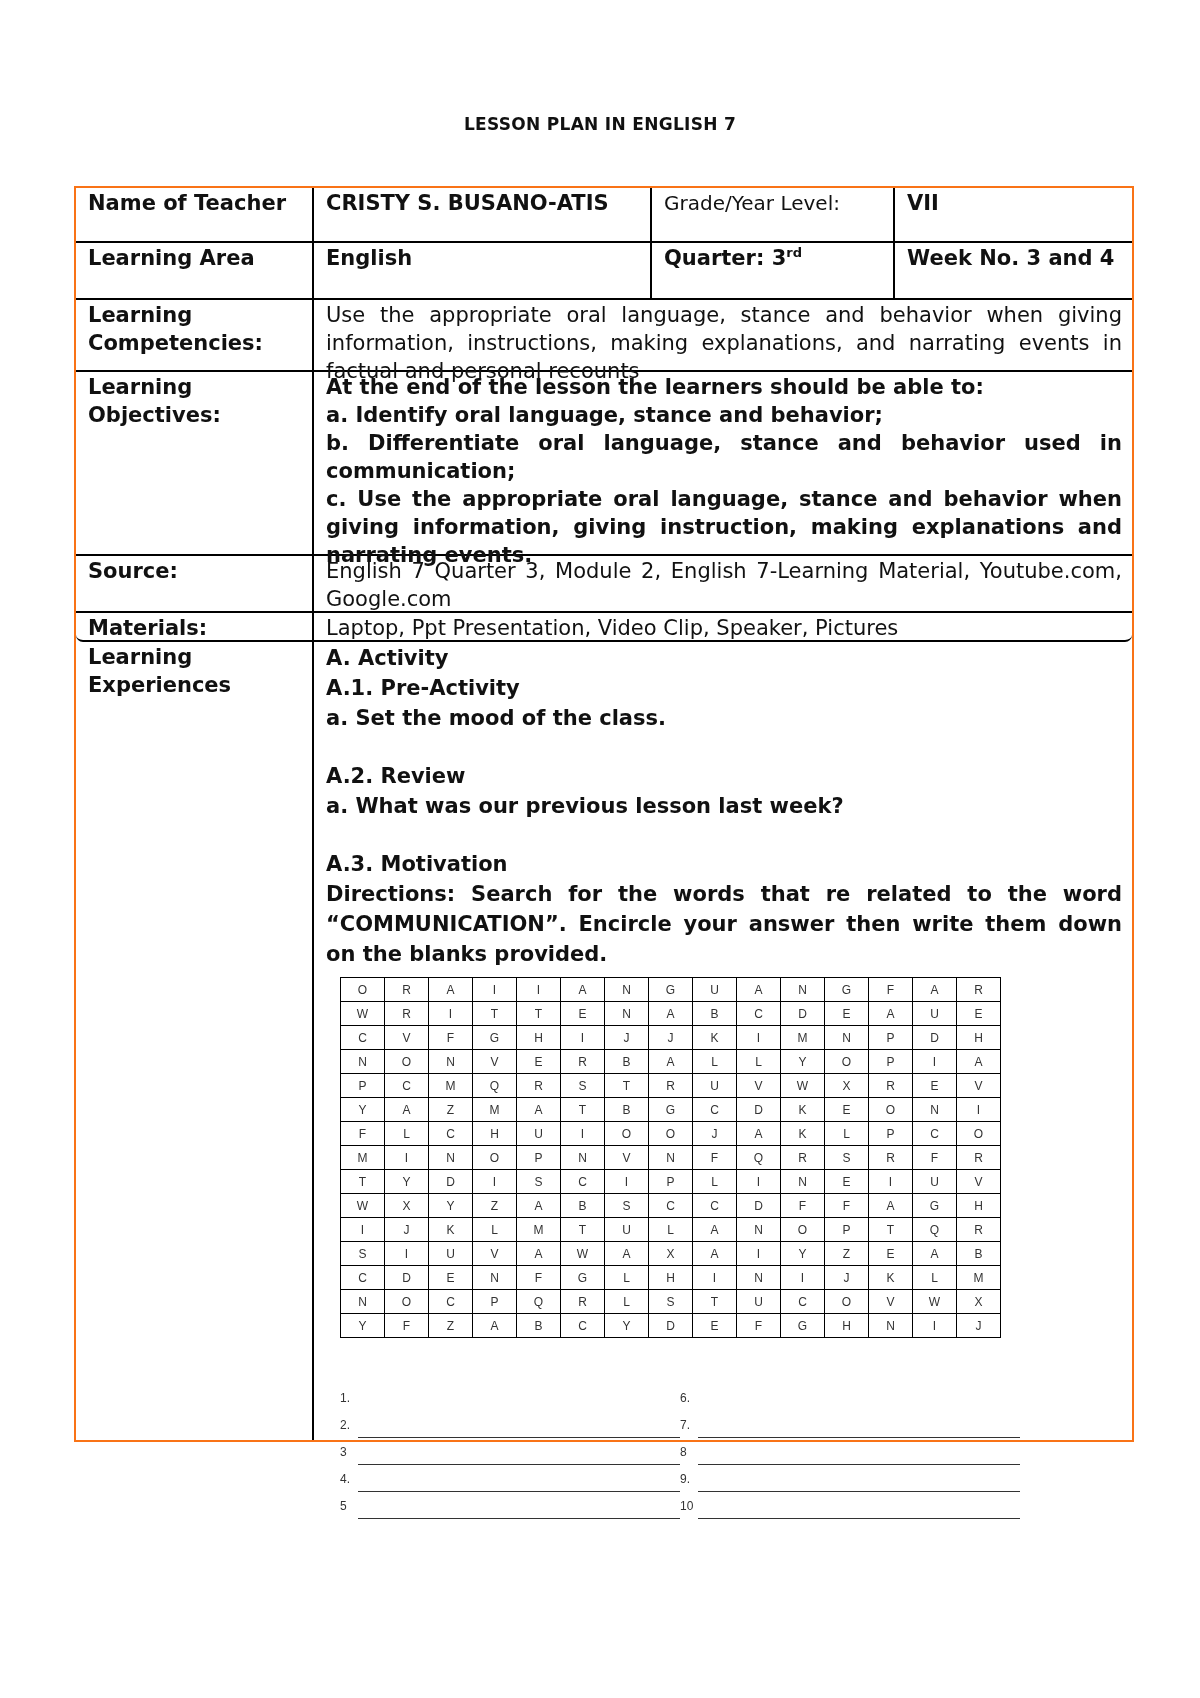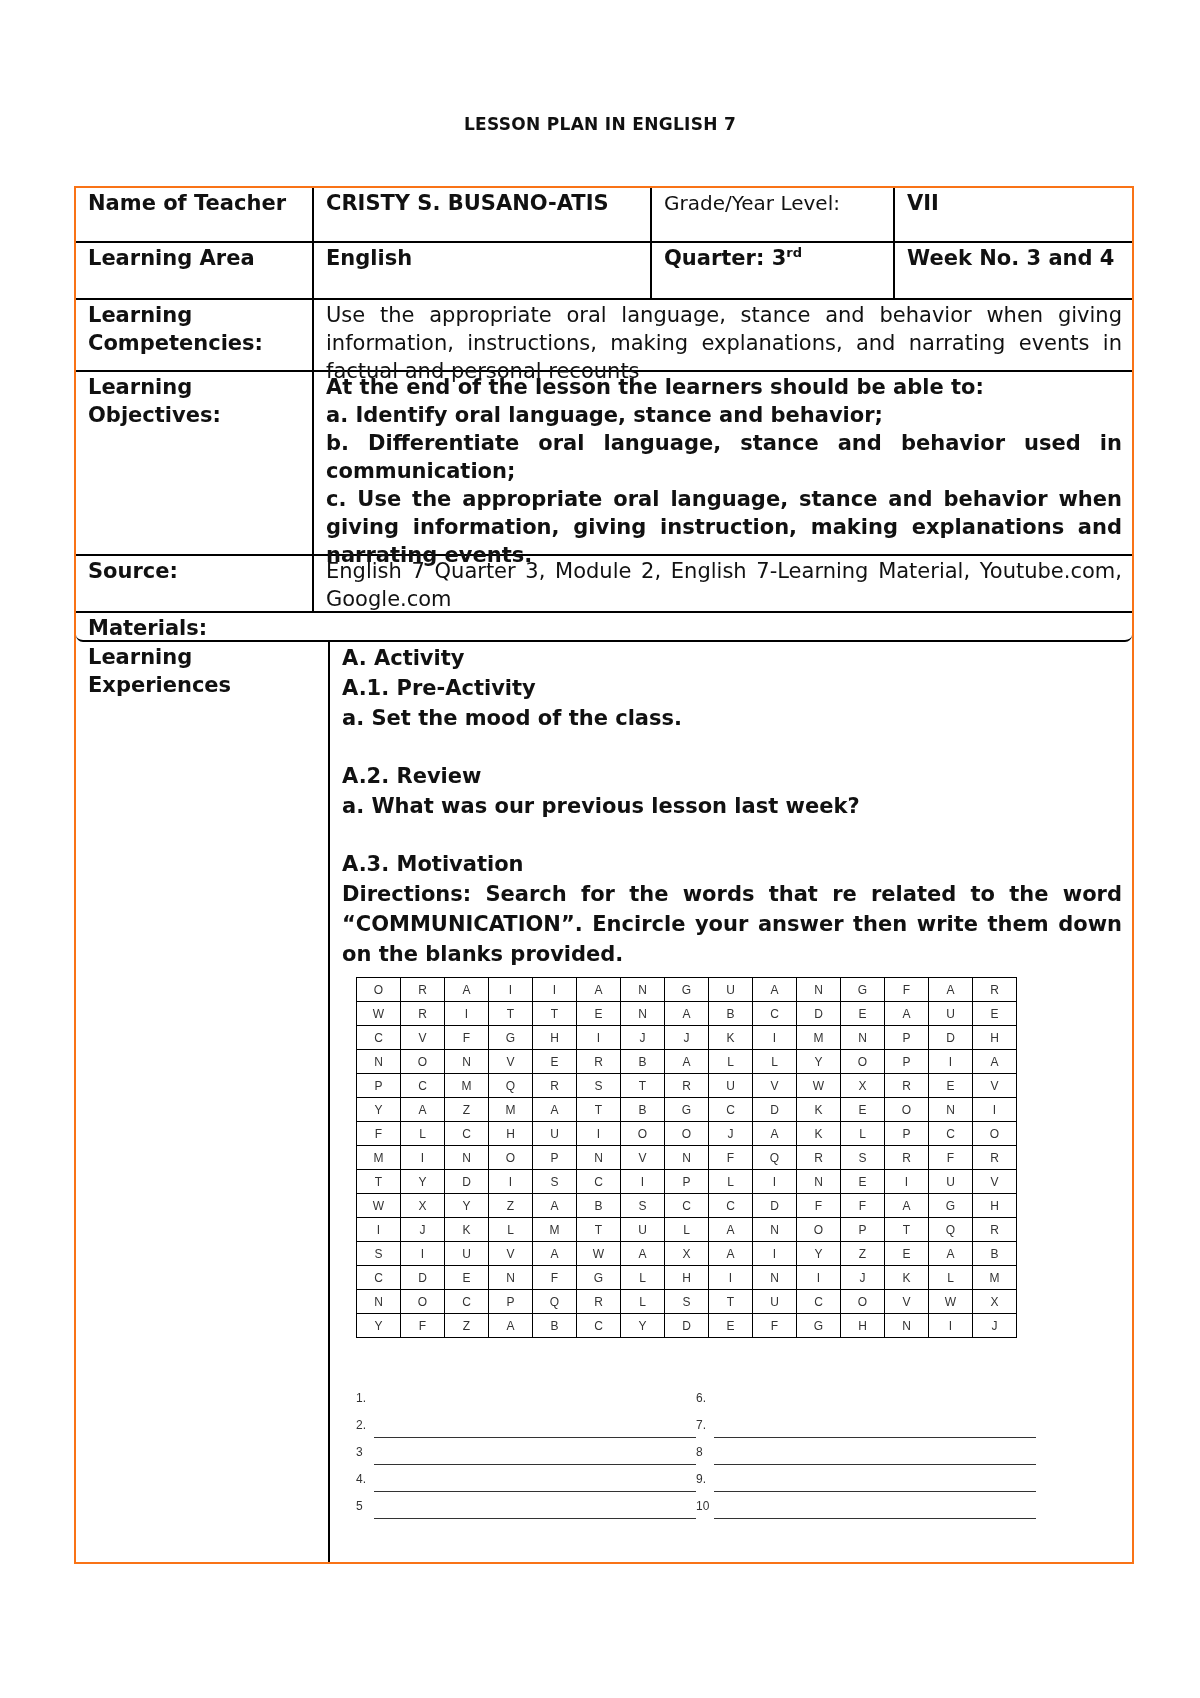"Laptop, Ppt Presentation, Video Clip," div.cell { html: none -> <div>Laptop, Ppt Presentation, Video Clip, Speaker, Pictures</div> }
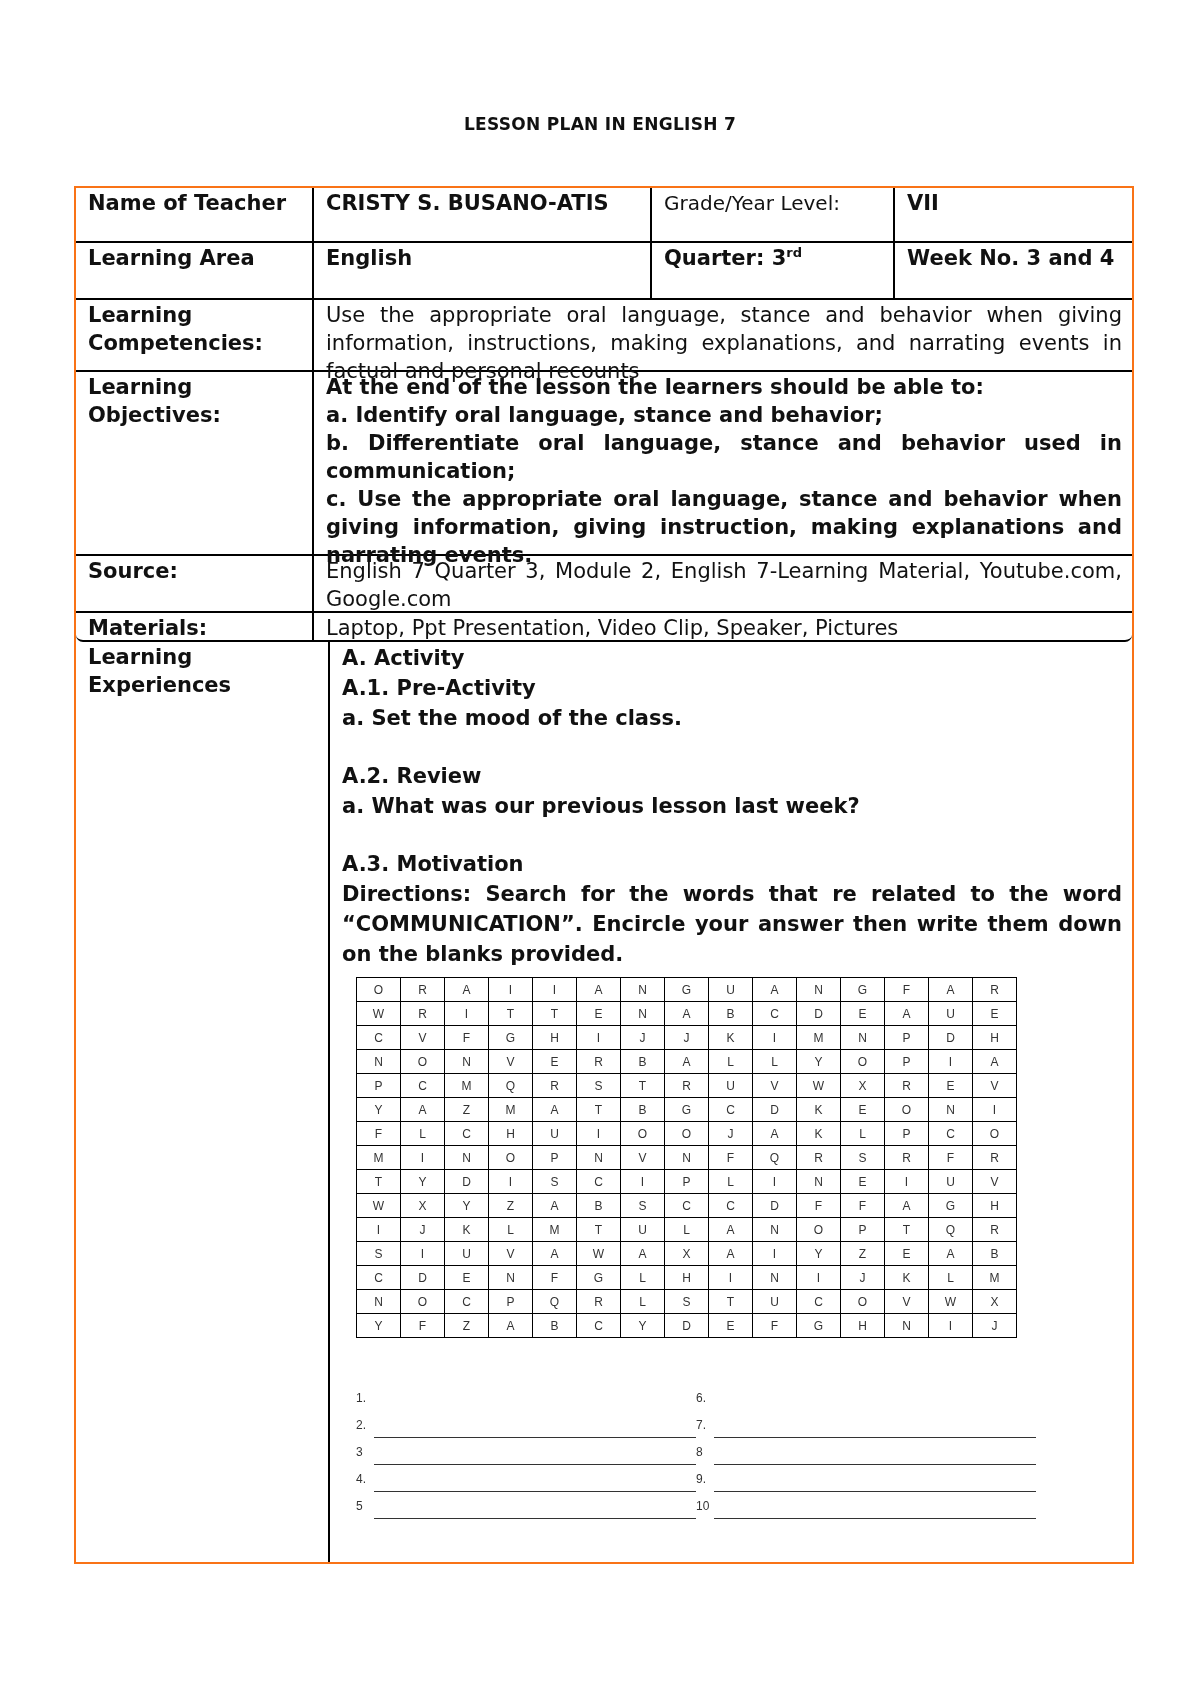"Learning Experiences" div.row { gap: 16px -> none; height: 920px -> 798px }
